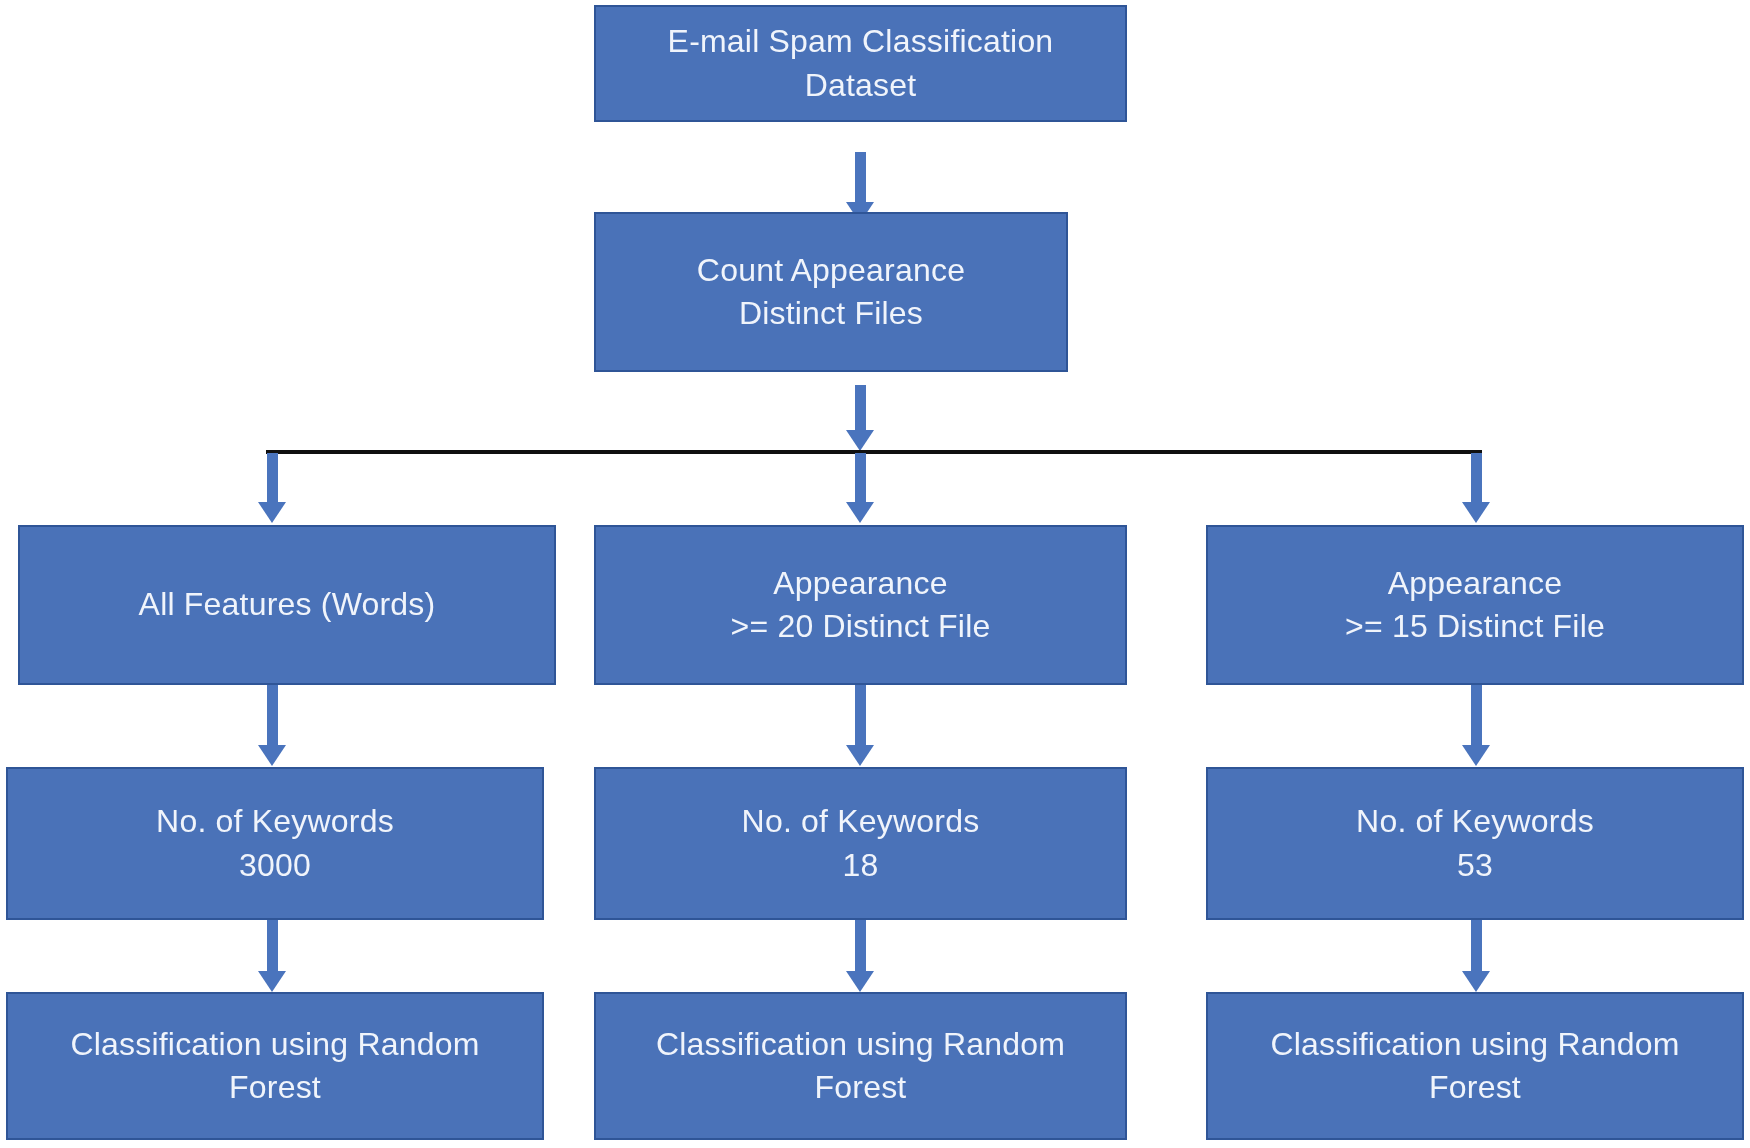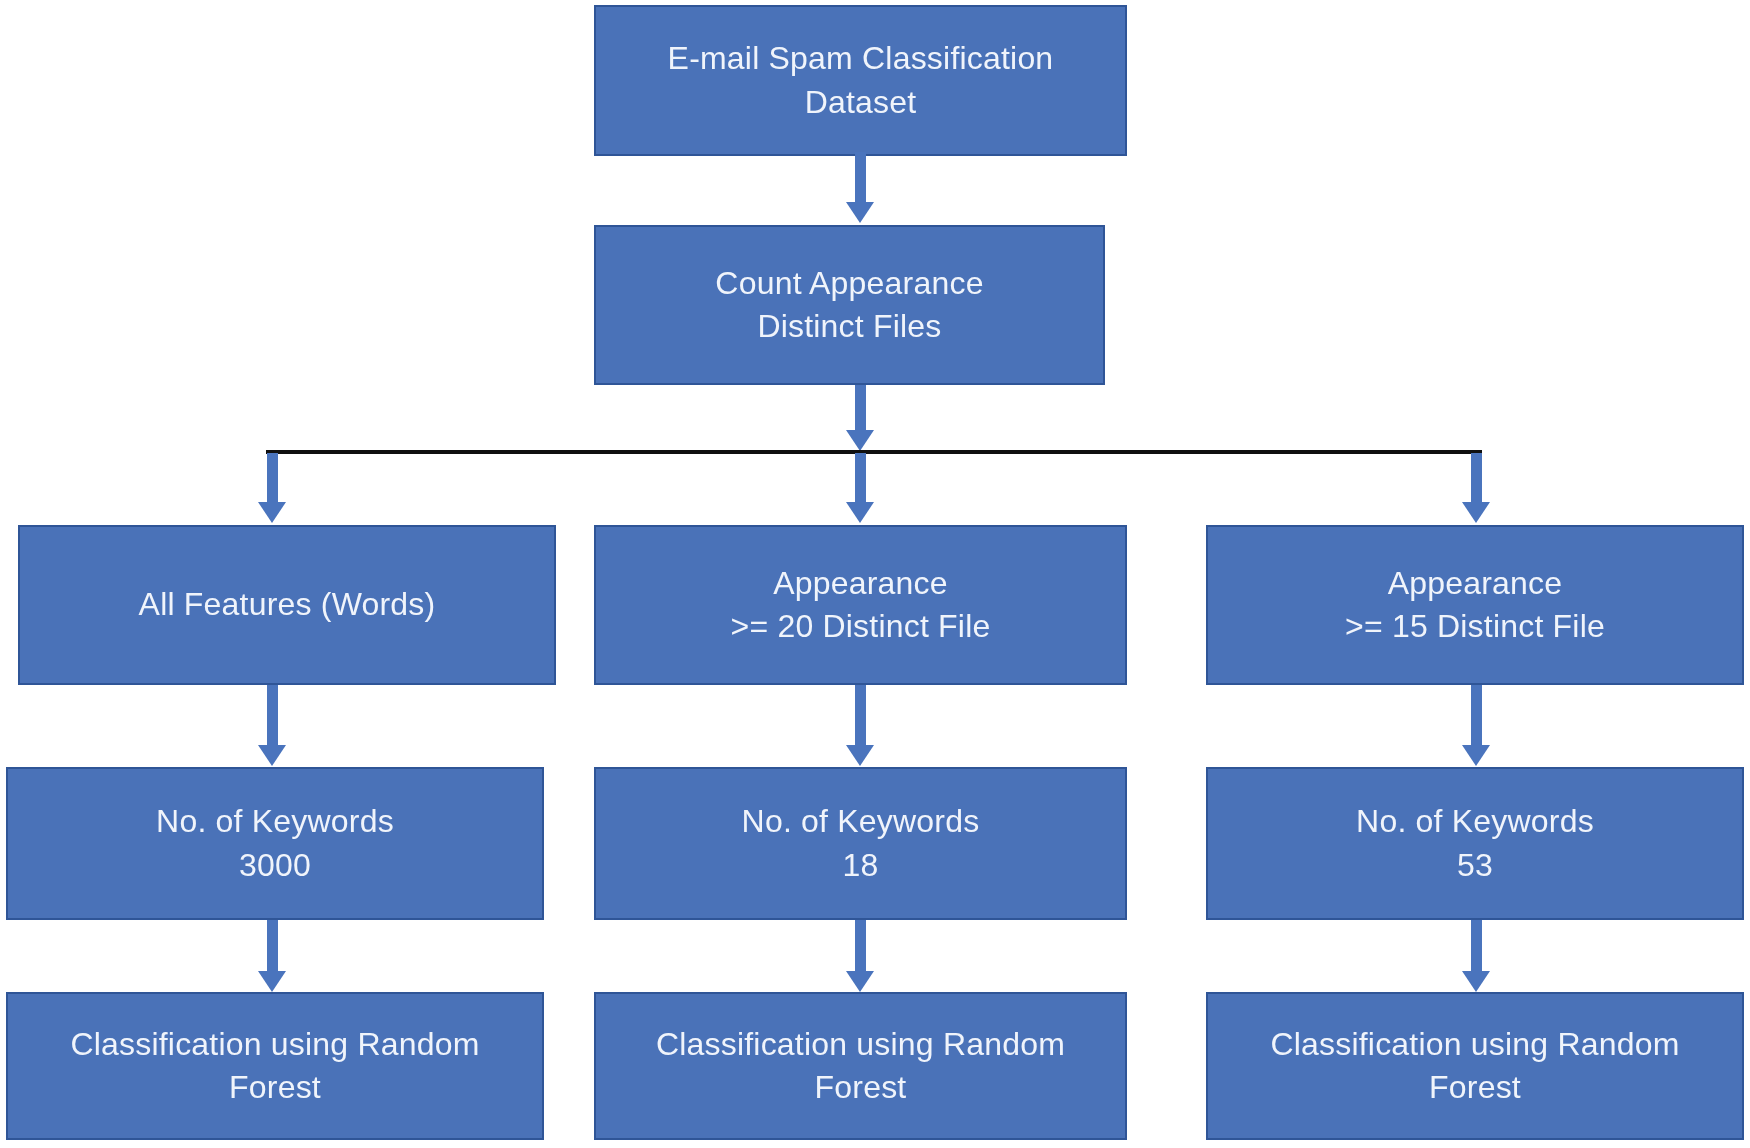"E-mail Spam Classification" div.node { height: 151px -> 117px }
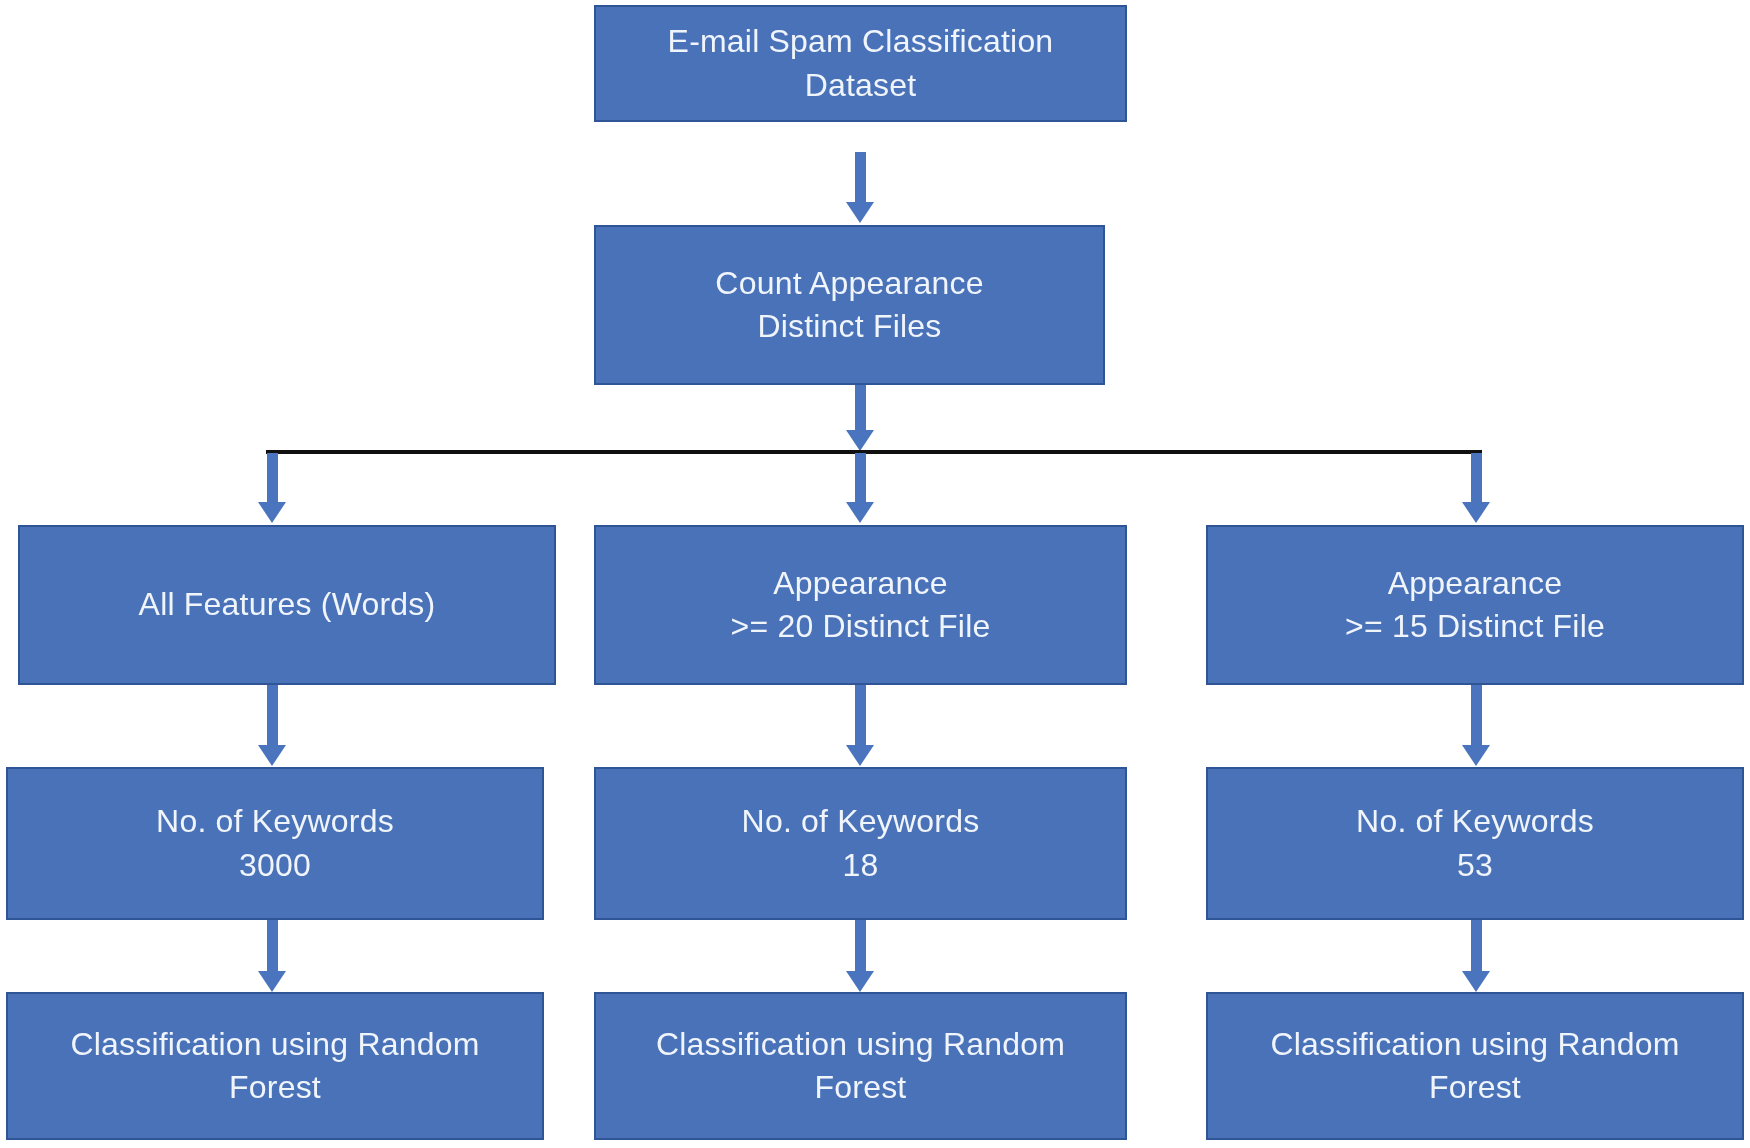"Count Appearance" div.node { top: 225px -> 212px; width: 511px -> 474px }
